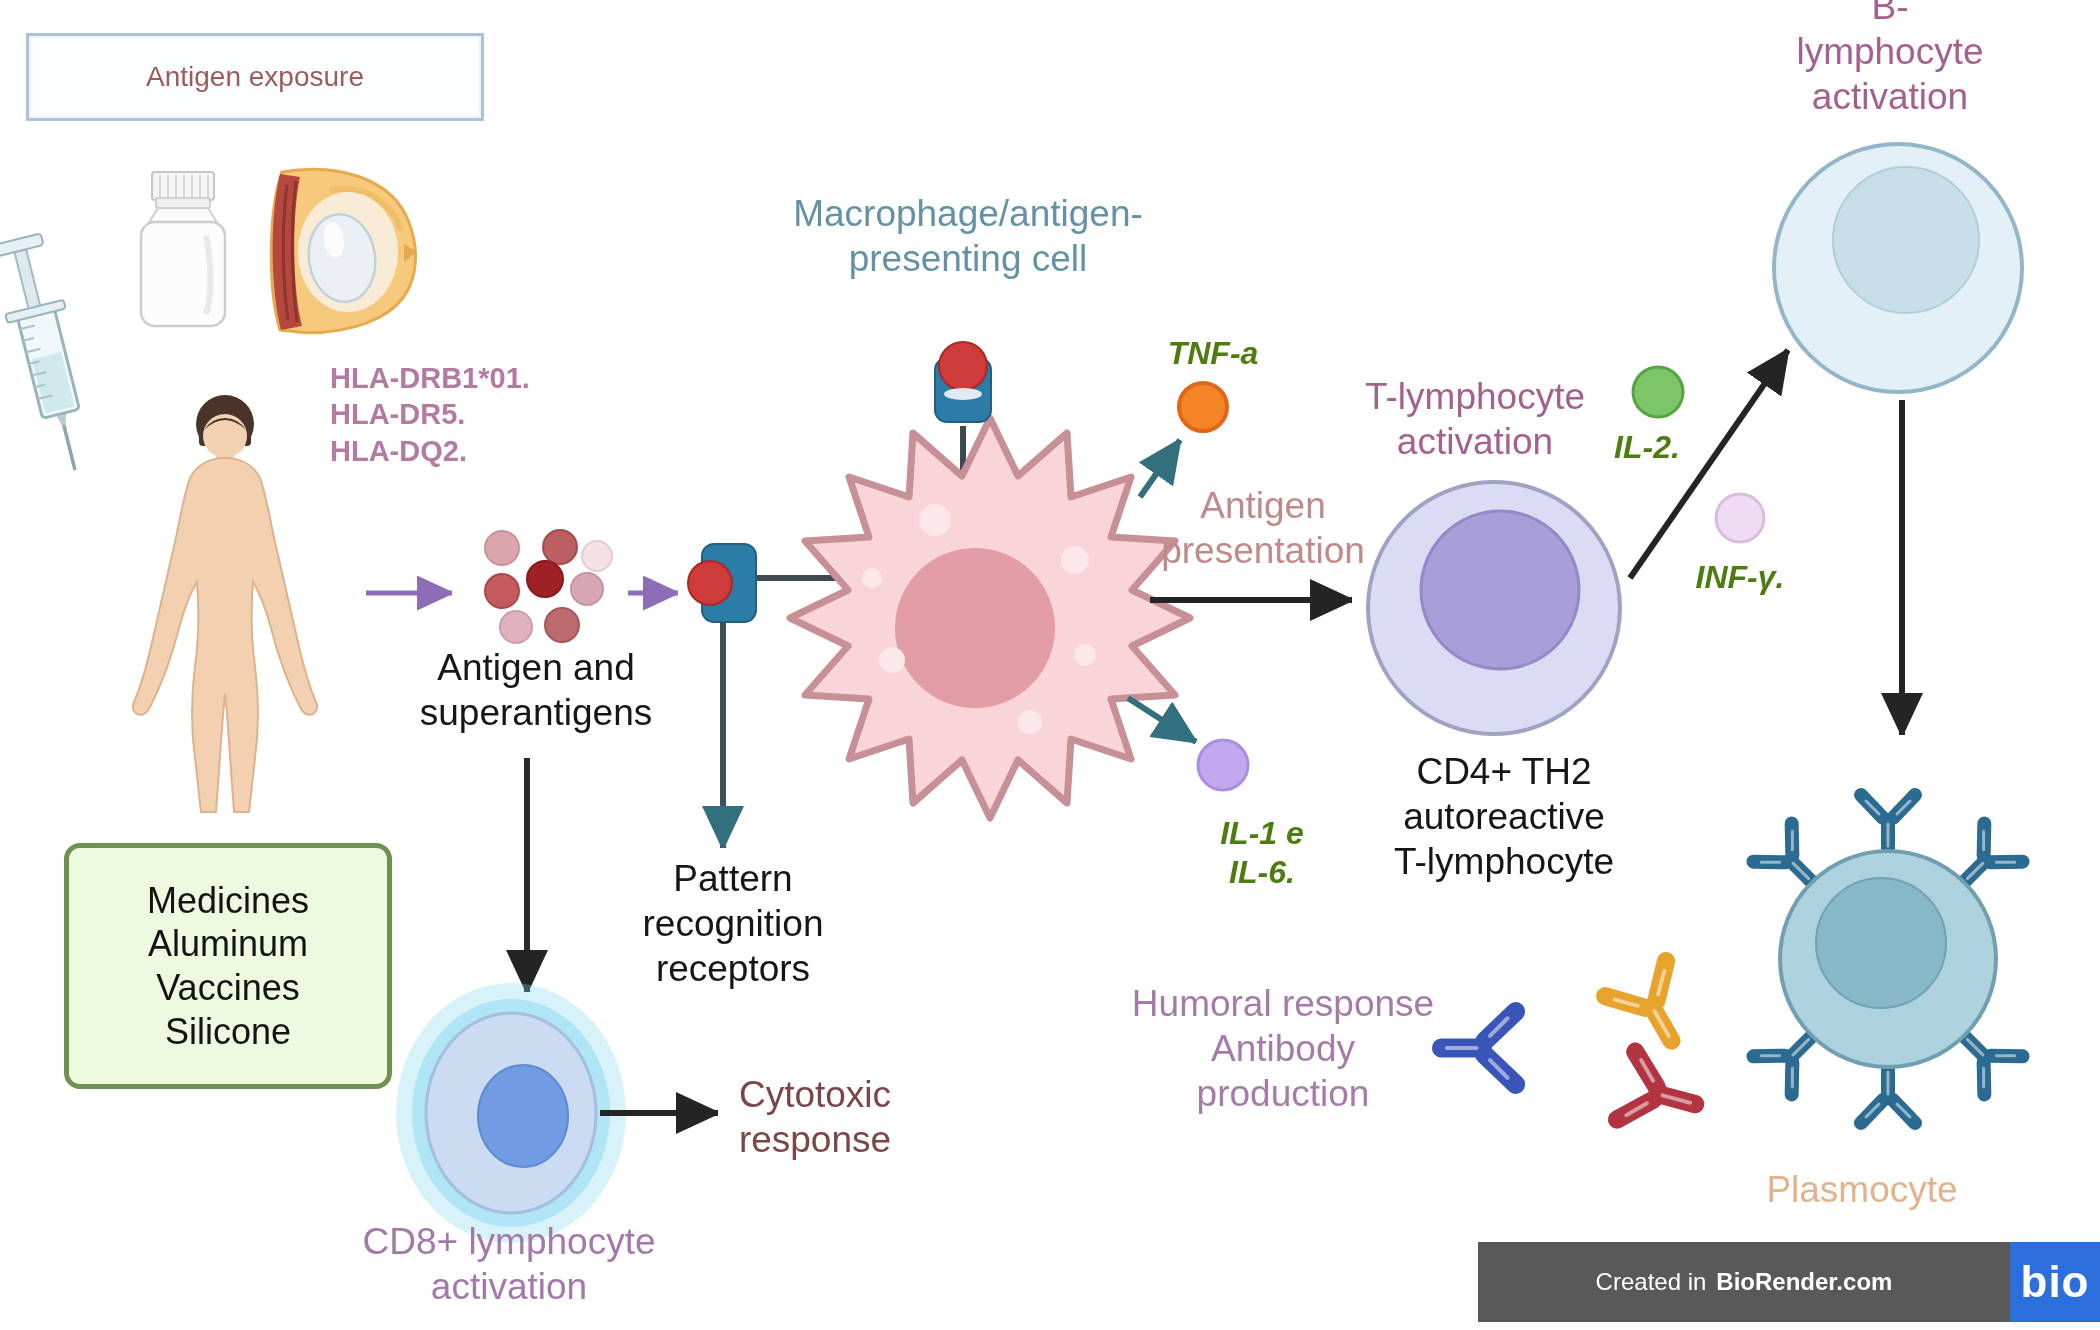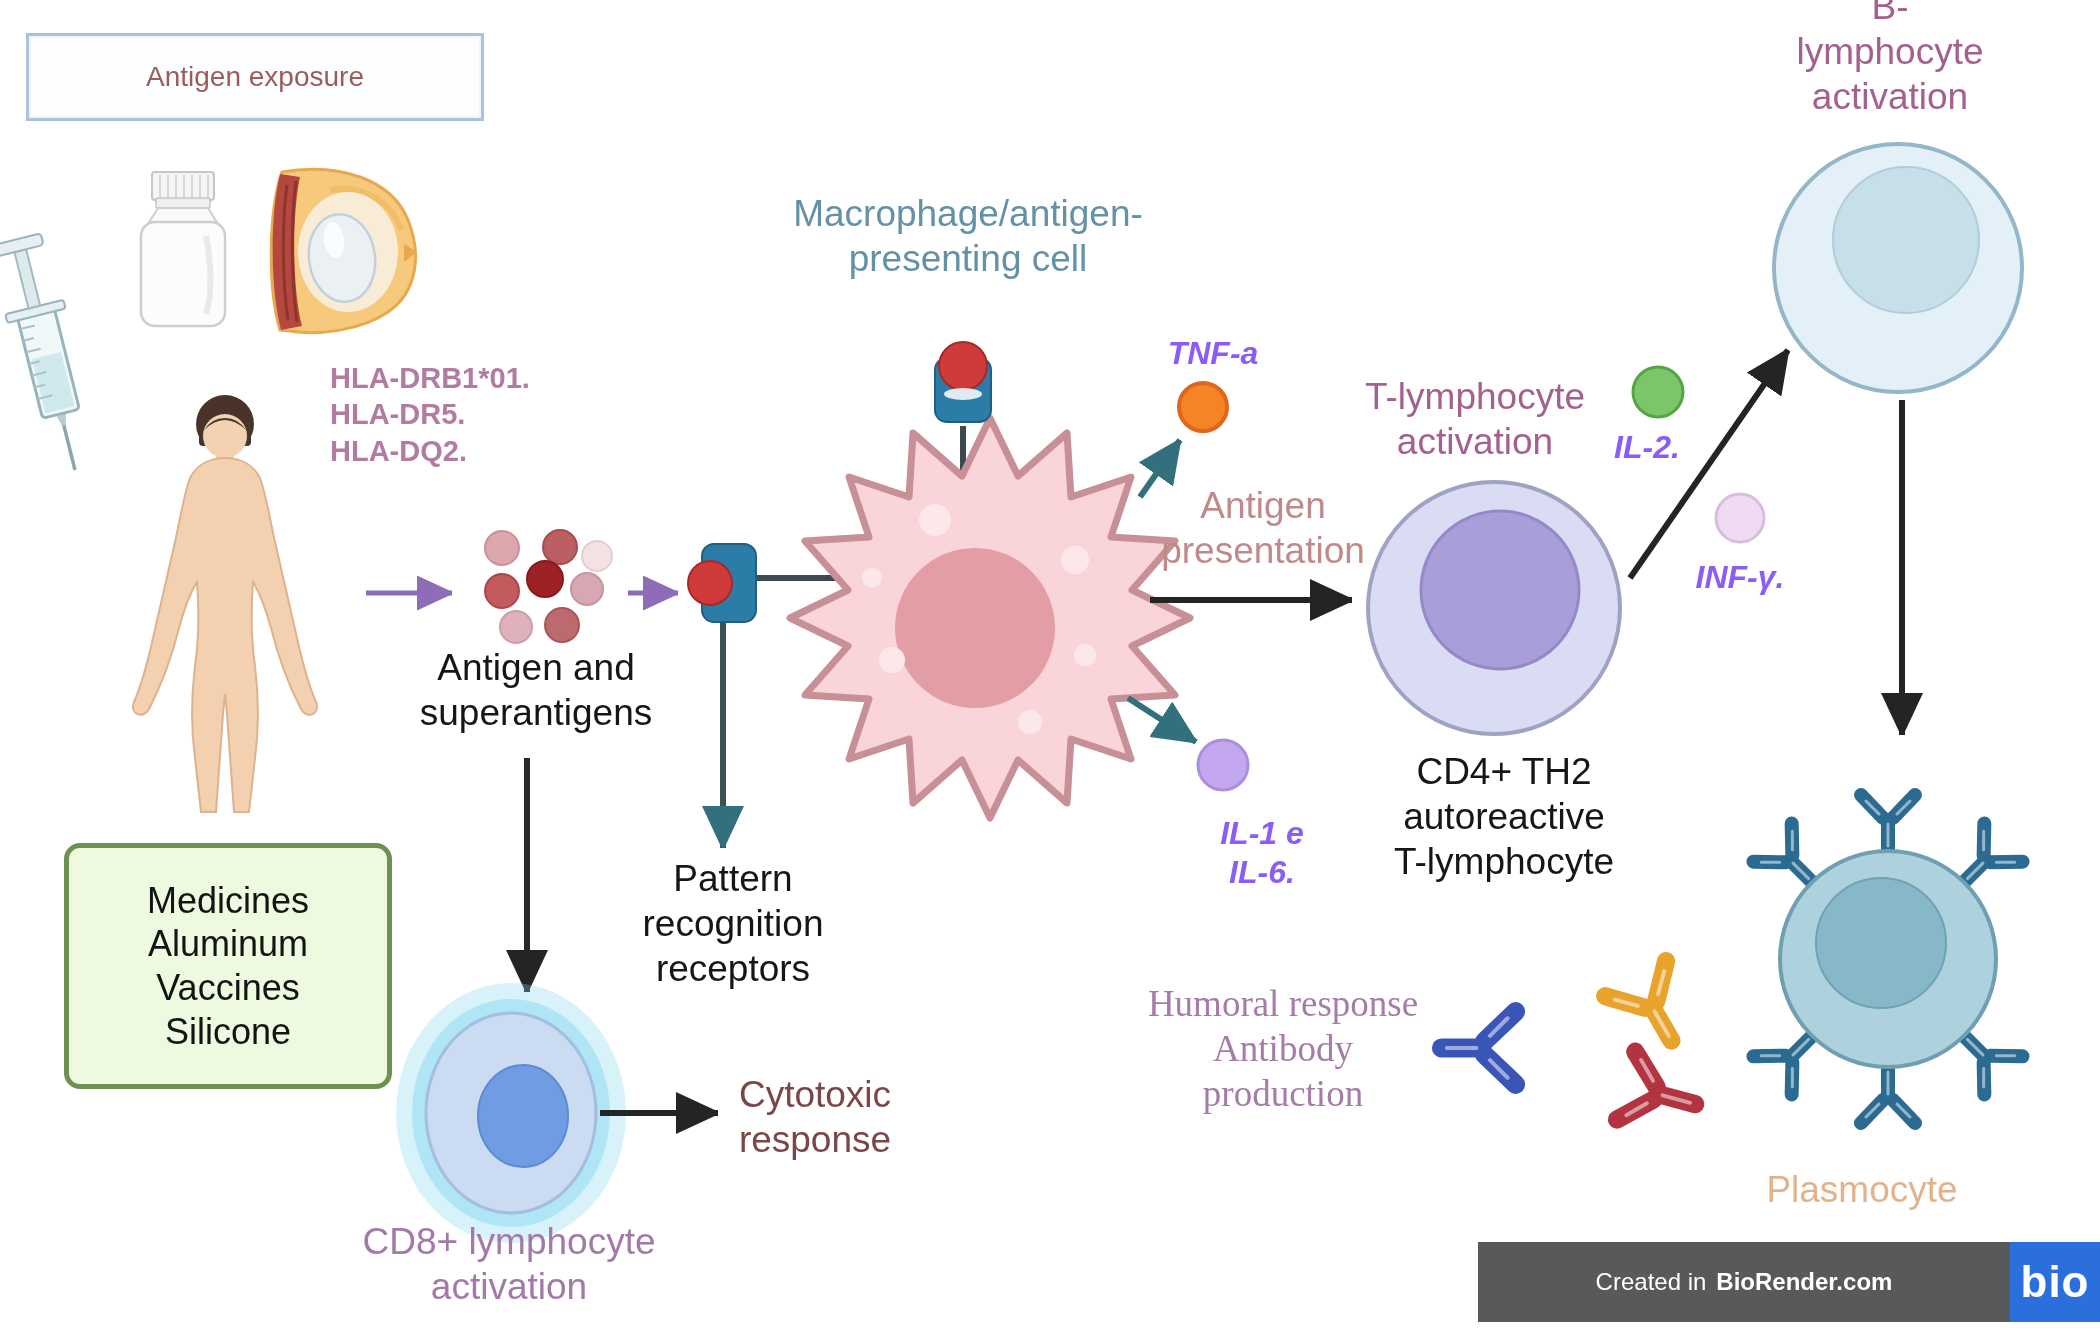"TNF-a" .lbl.cytokine { color: #8b5cf6 -> #4d7c0f }
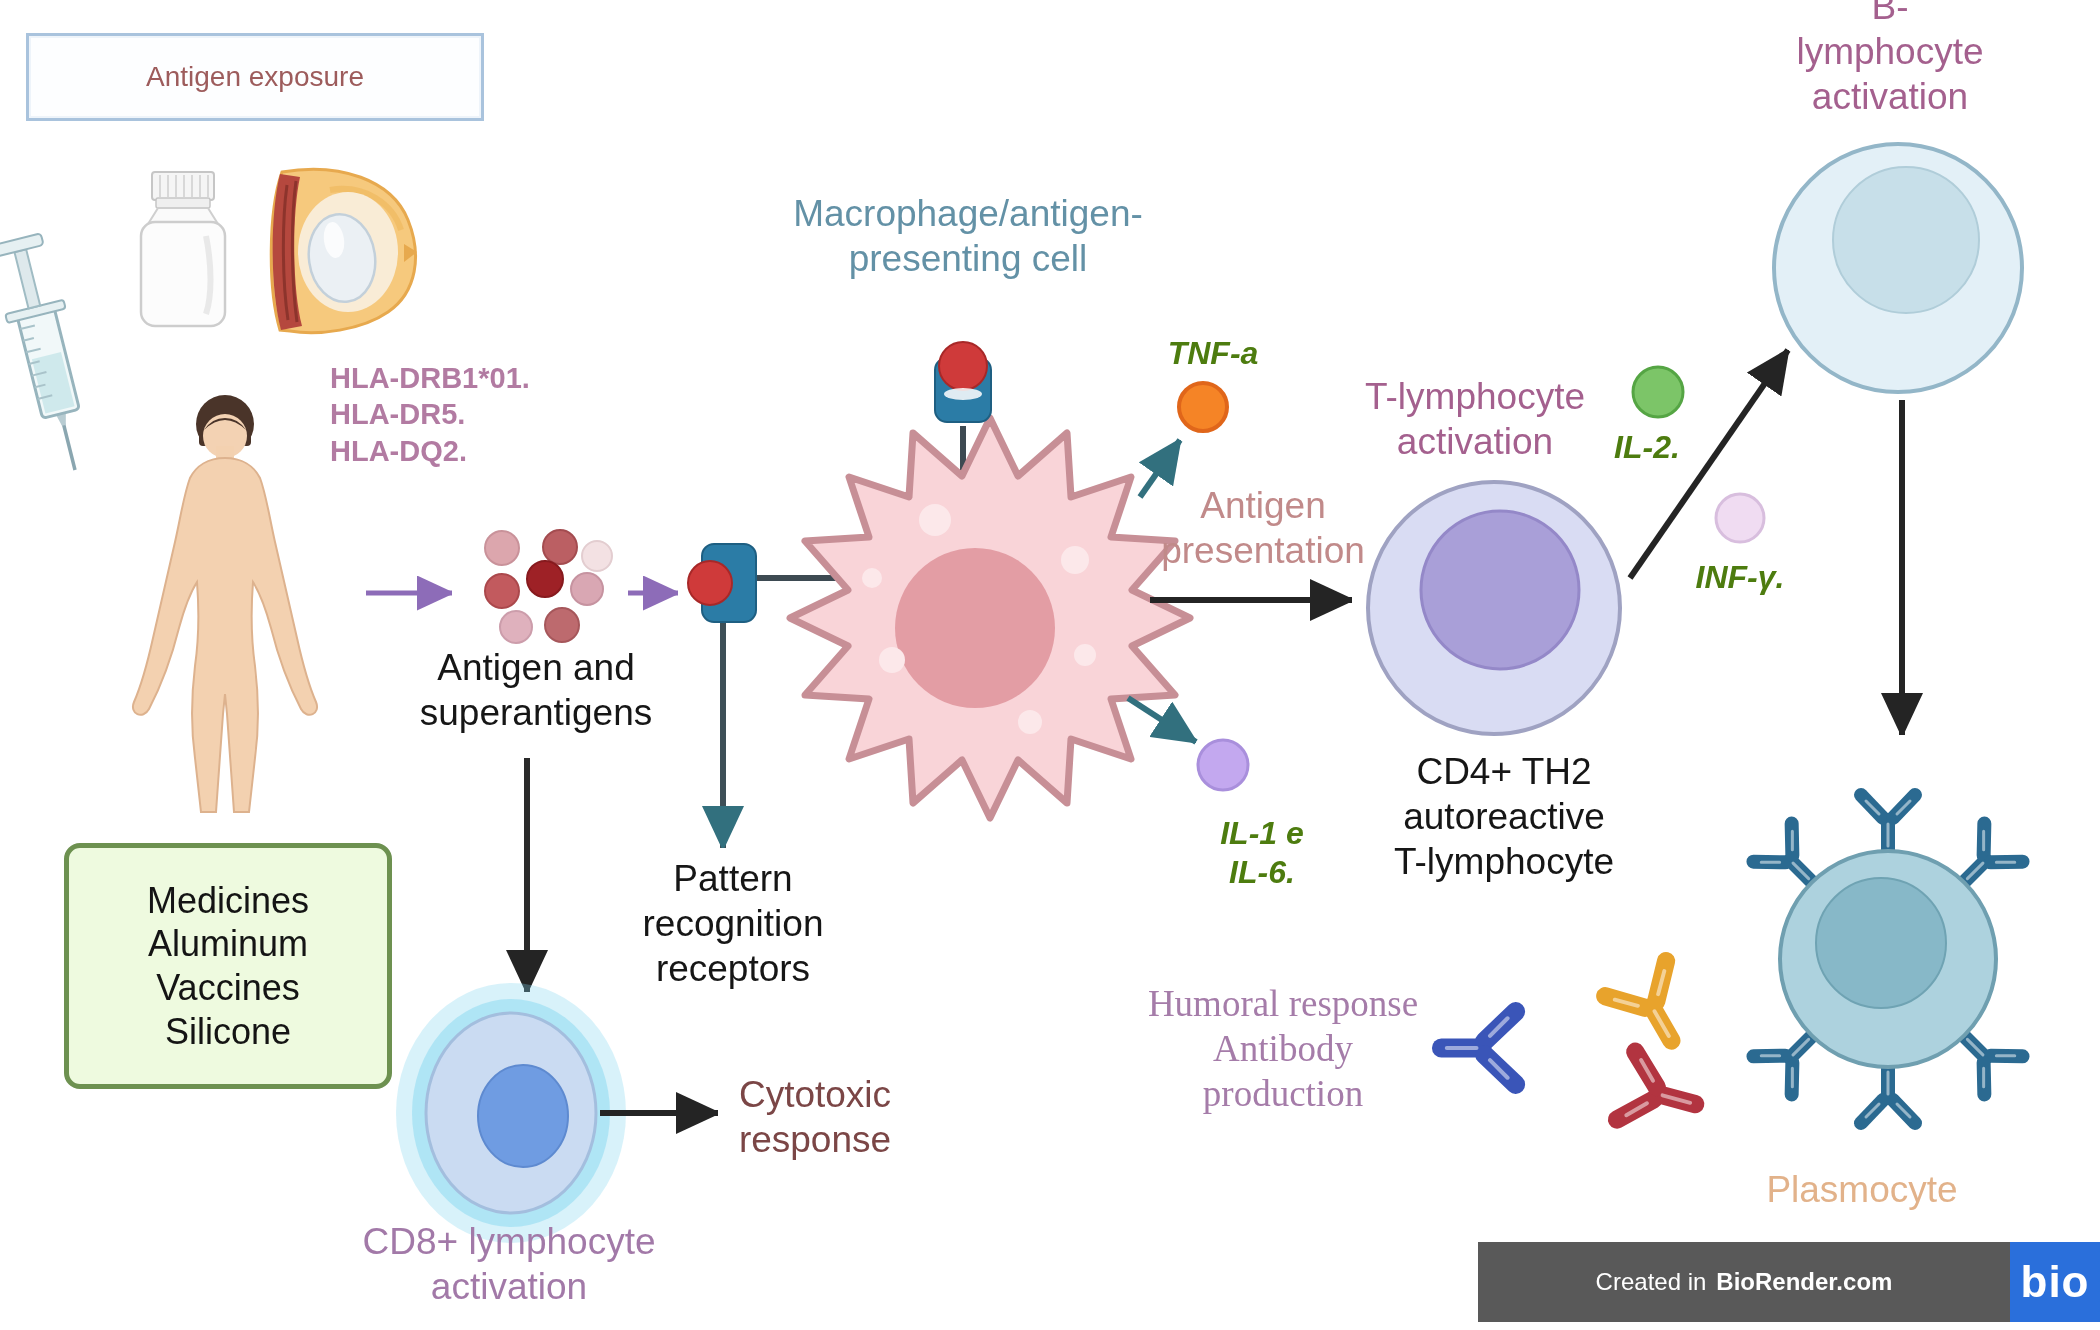"Humoral response" div.lbl { font-family: Liberation Serif, serif -> none }
